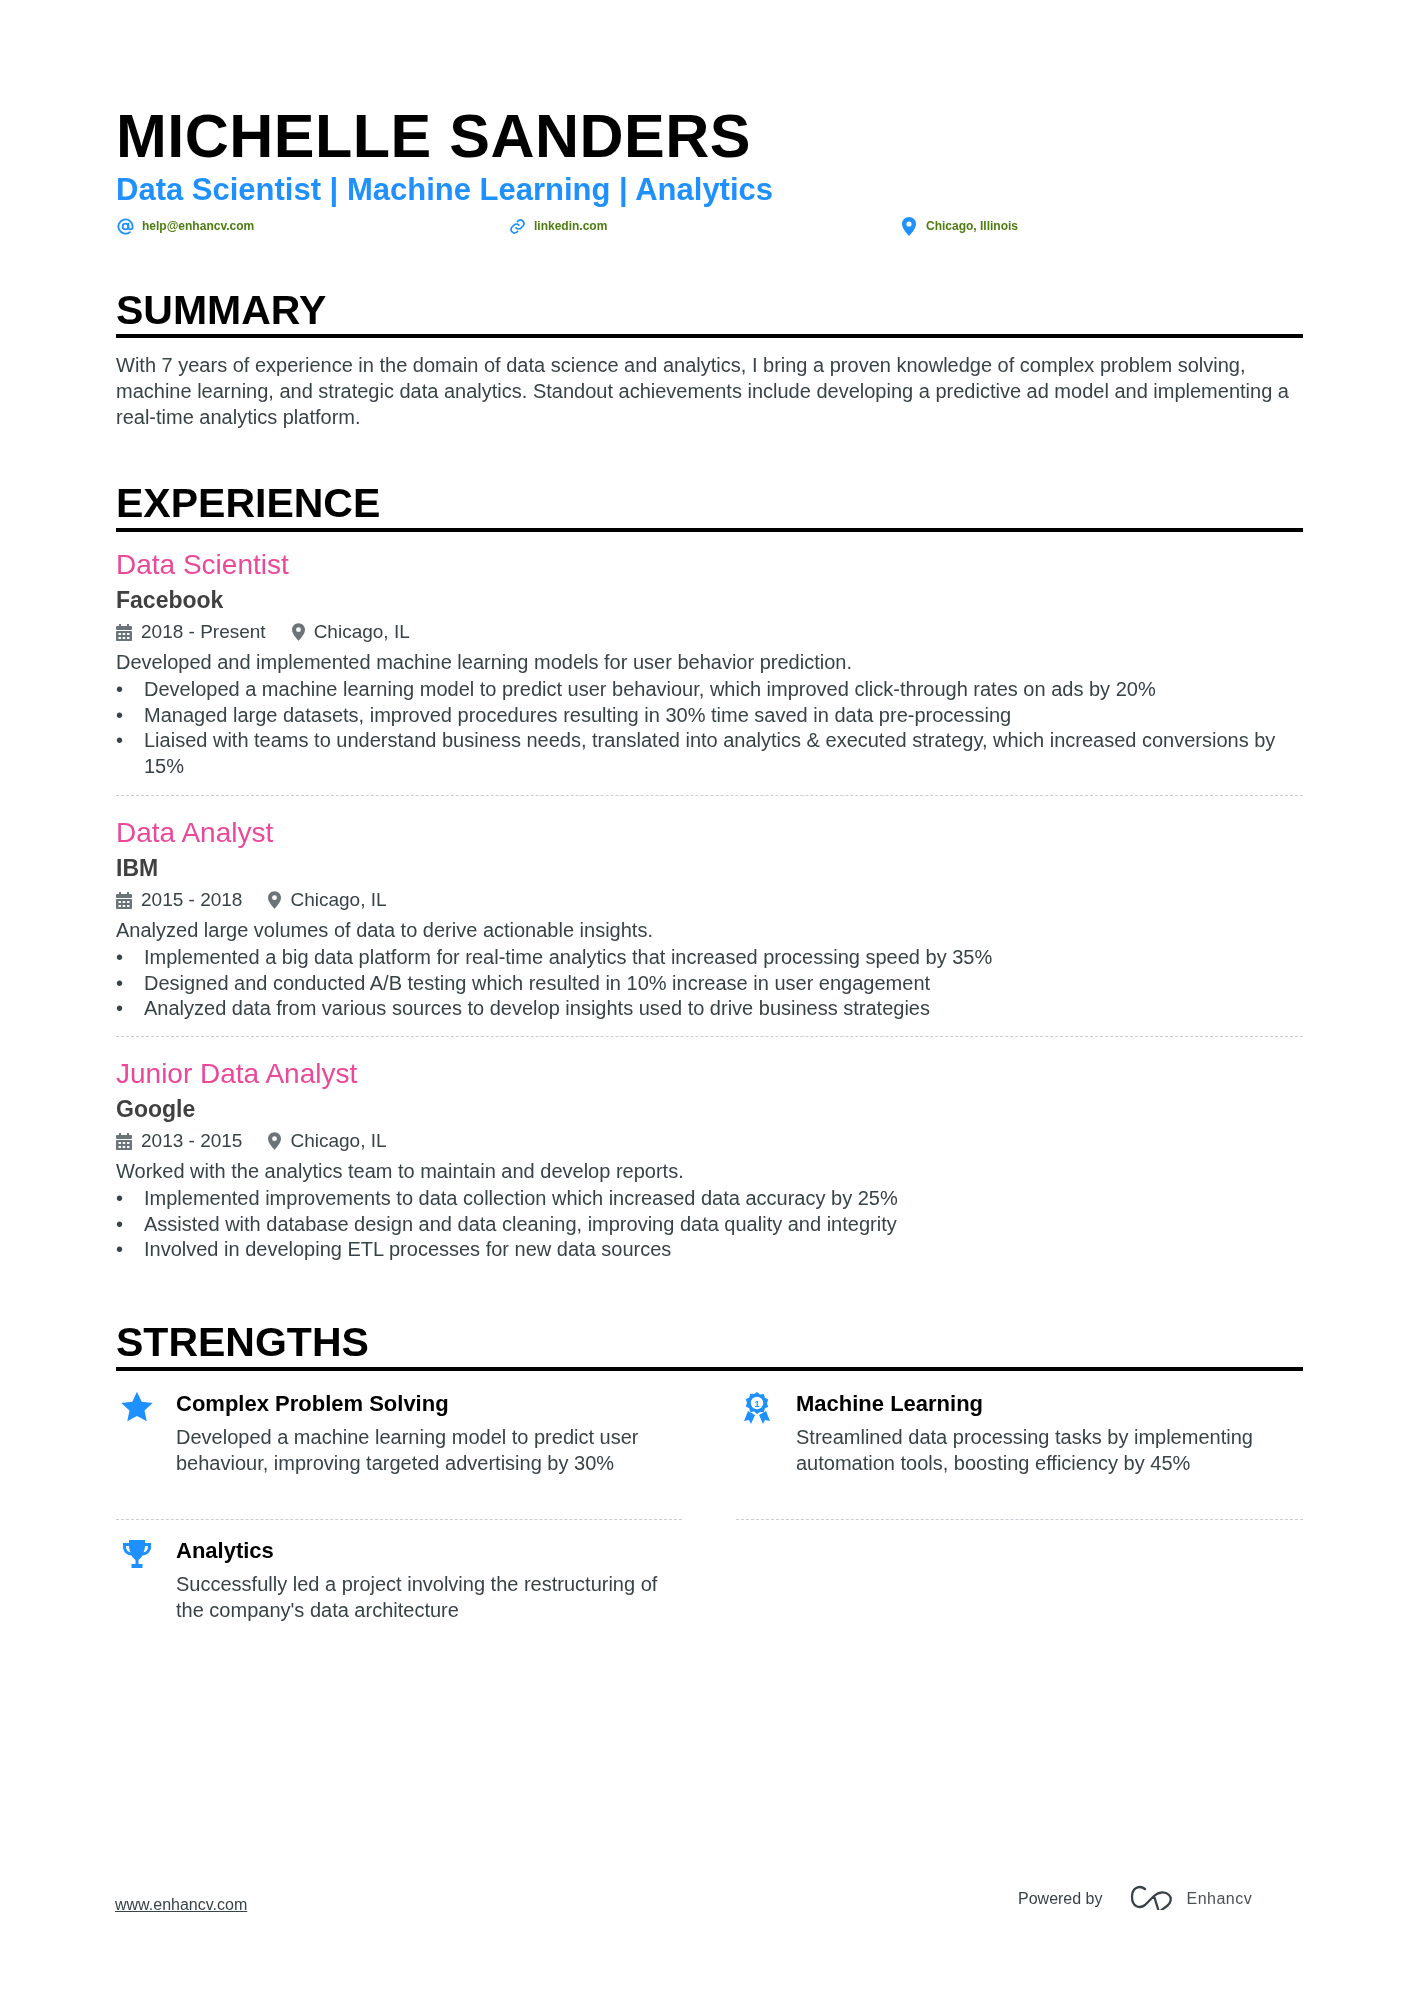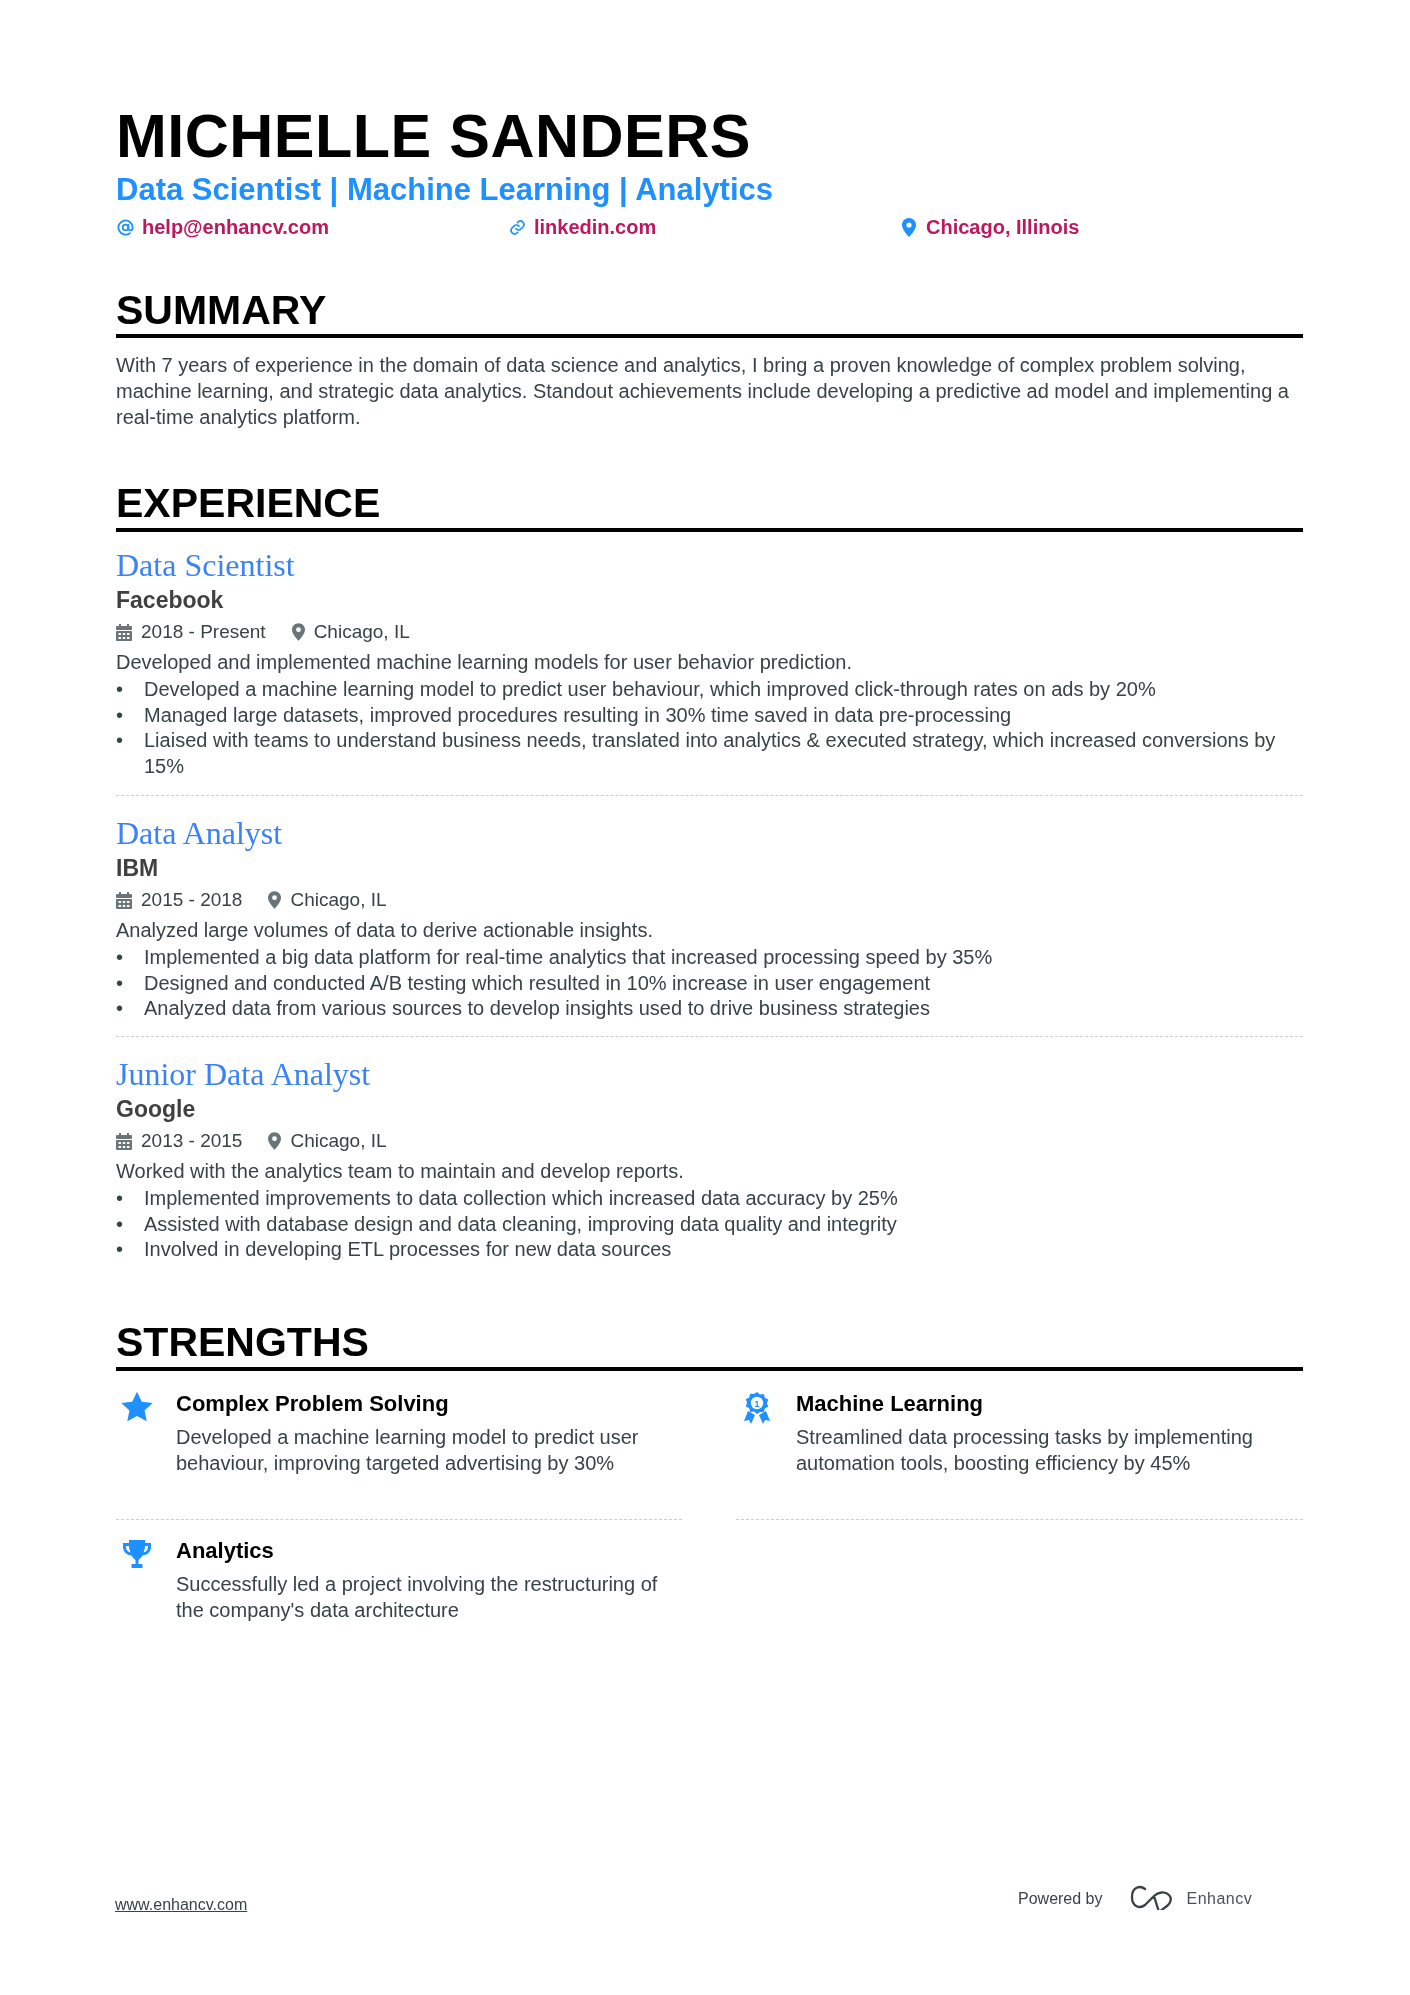"help@enhancv.com" .contact { color: #be185d -> #4d7c0f; font-size: 20px -> 12px }
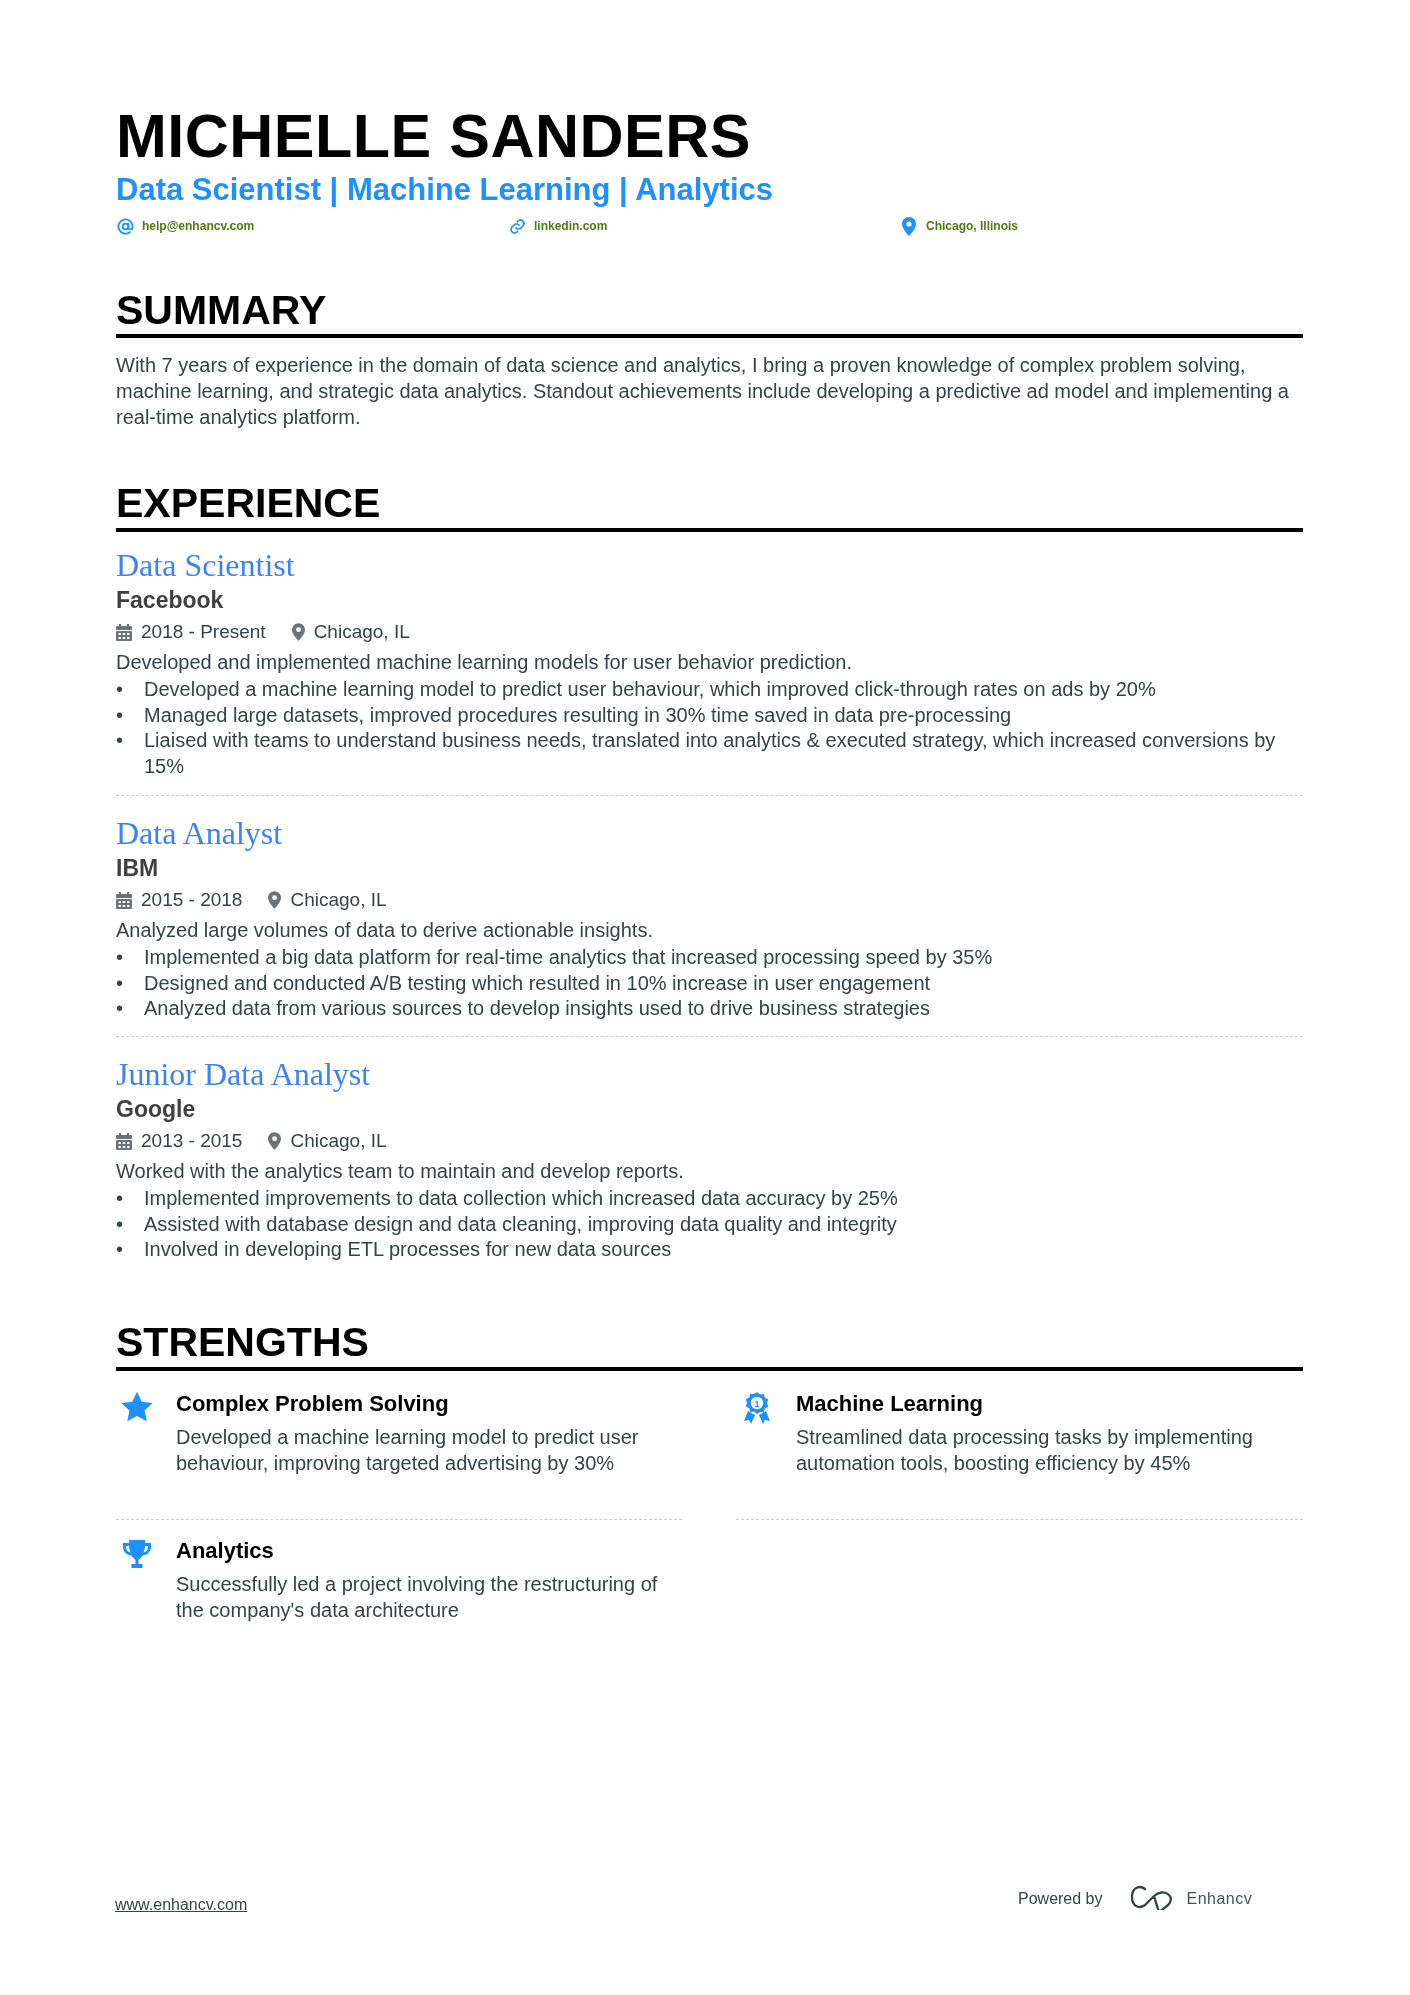"Data Scientist" .job-title { color: #3b82f6 -> #ec4899; font-family: Liberation Serif, serif -> none; font-size: 32px -> 28px }
